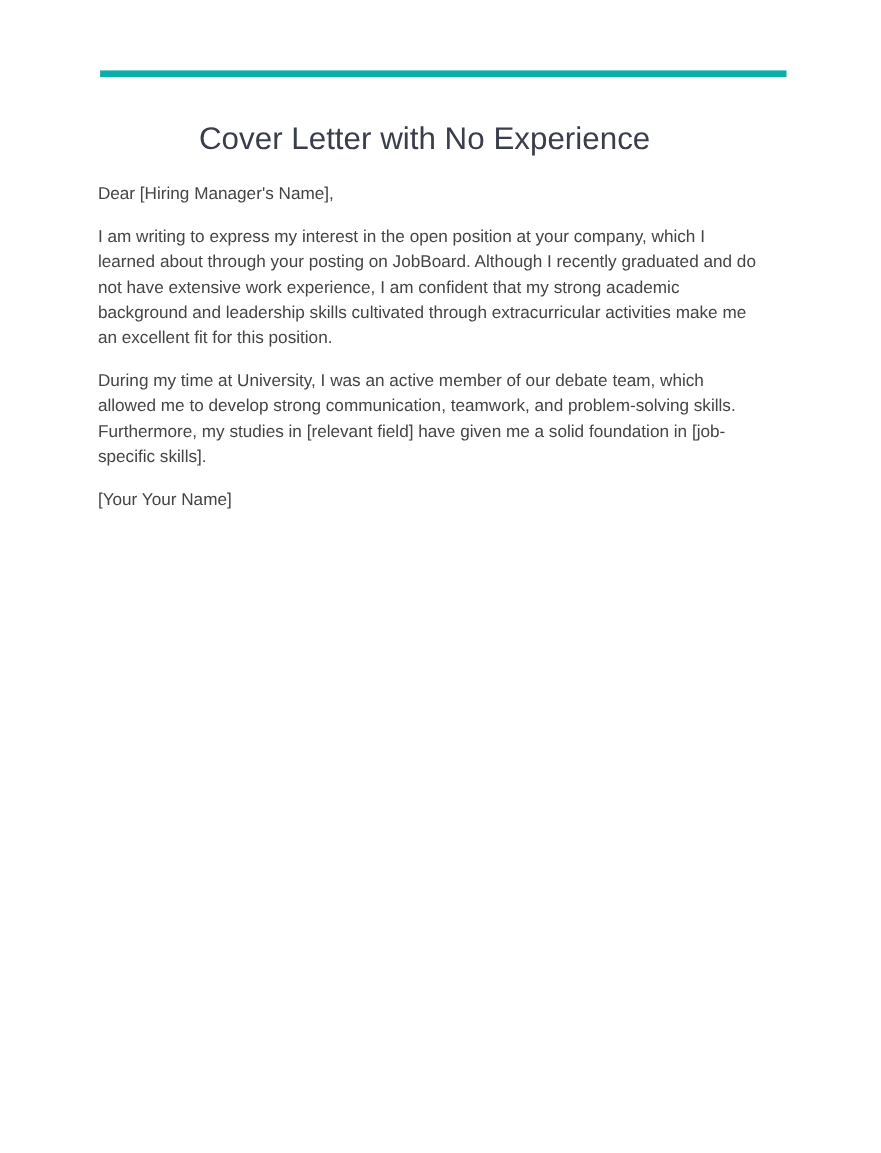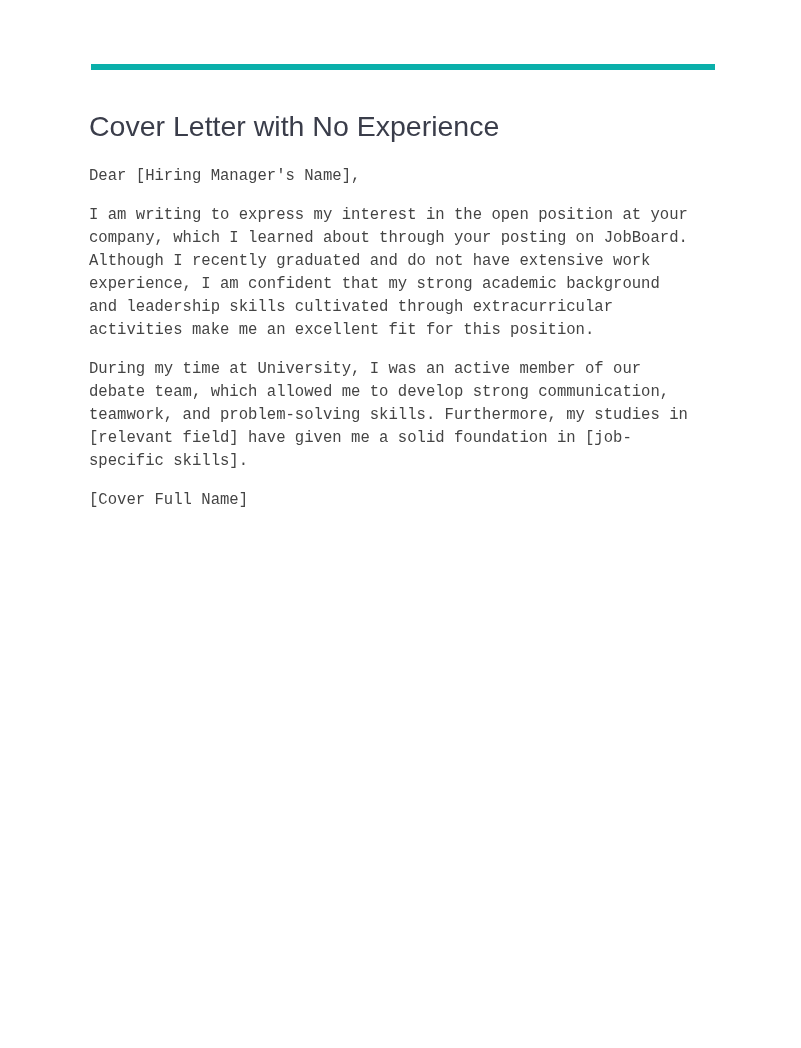"Cover Letter with No Experience" .title { text-align: none -> center }
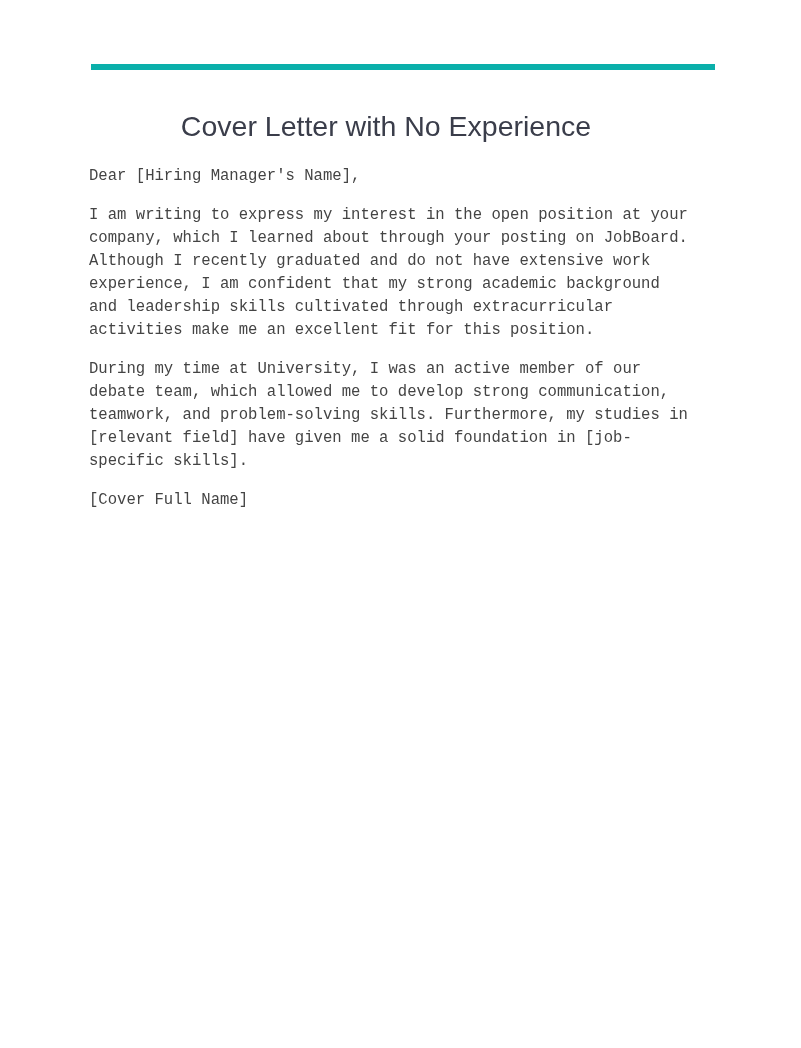"Dear [Hiring Manager's Name]," .letter p { font-family: Liberation Mono, monospace -> none }
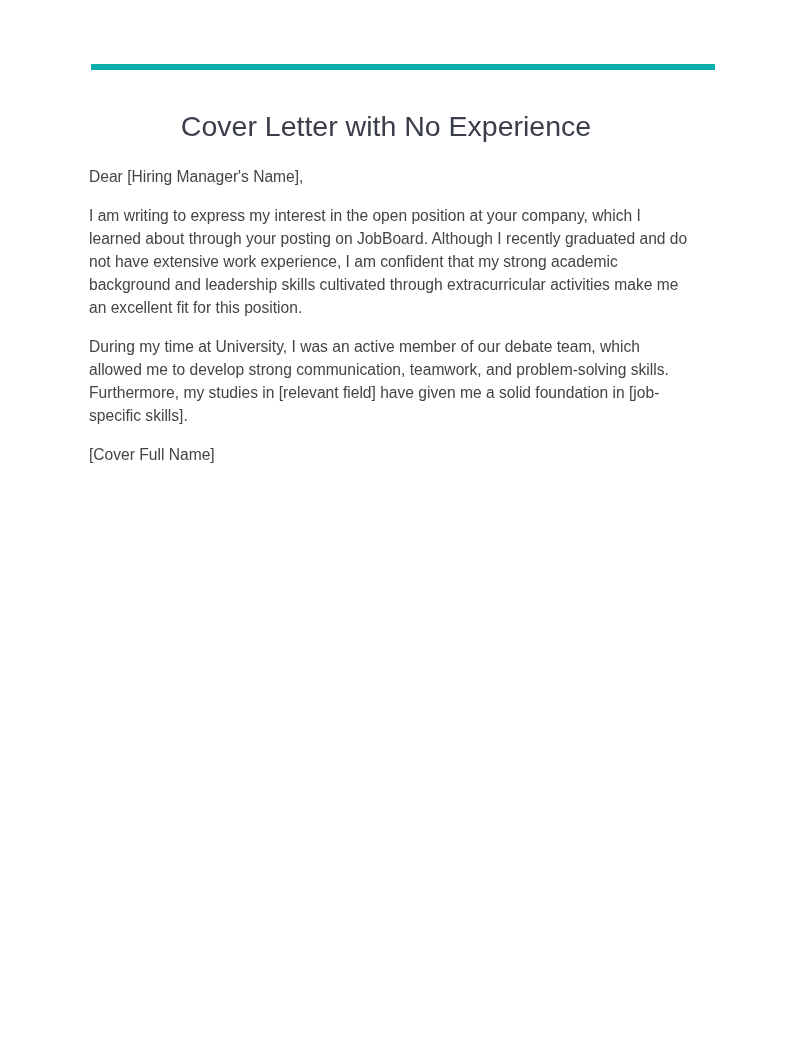"[Cover Full Name]" p.sig { text: Cover Full -> Your Your }
